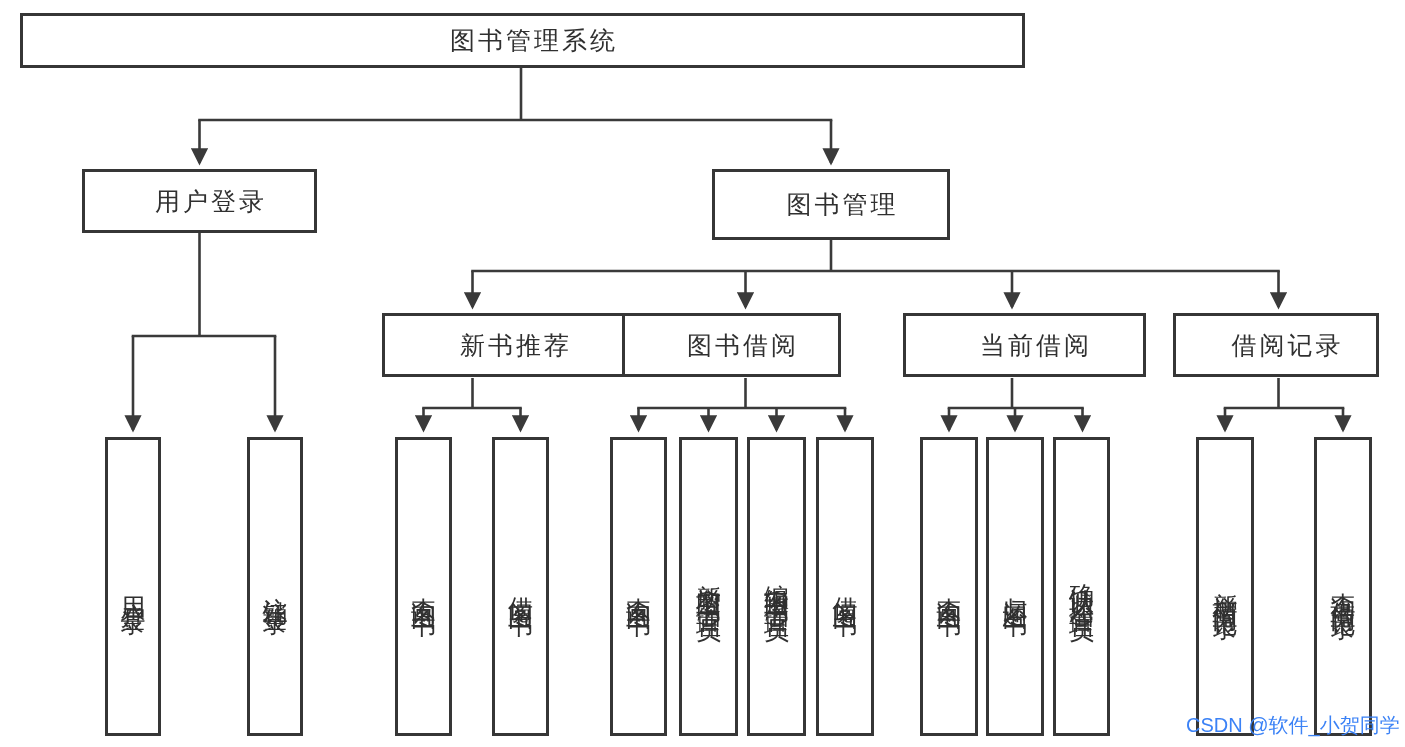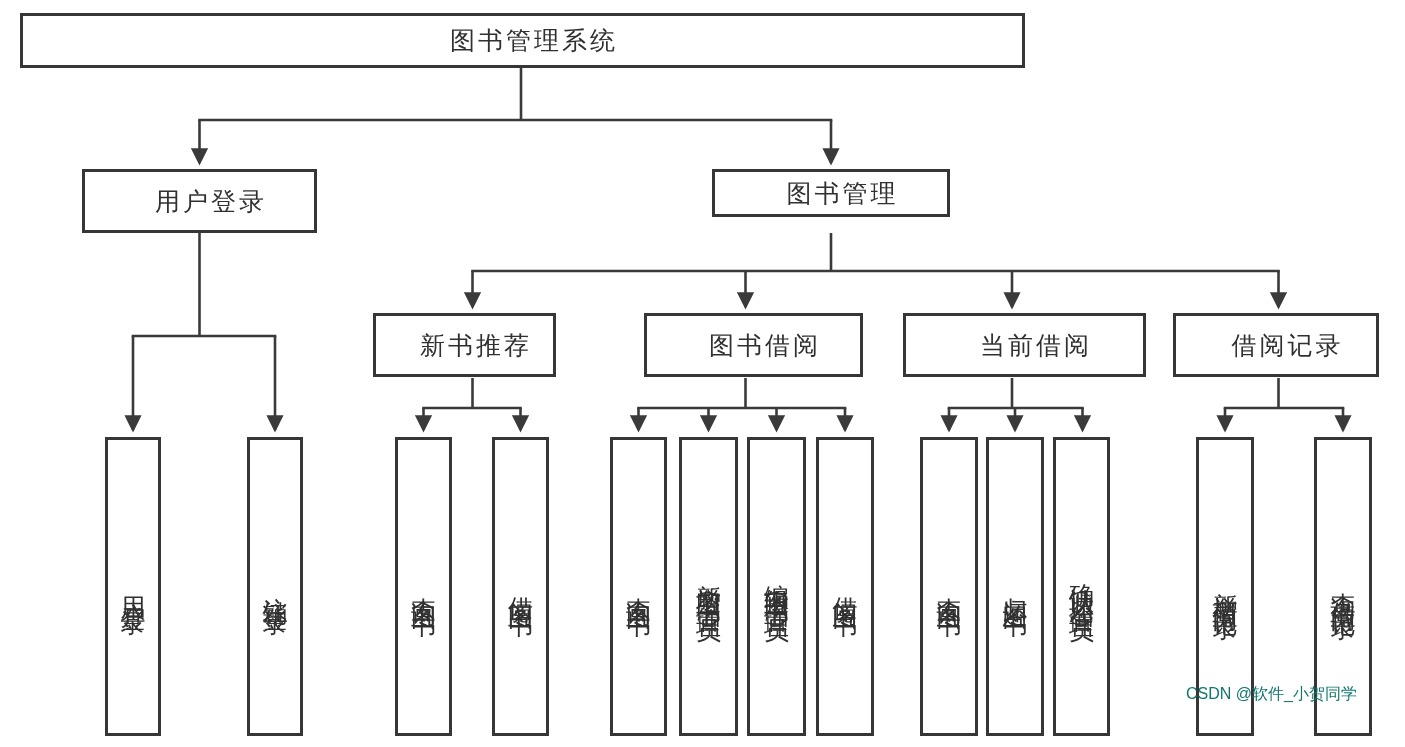"图书管理" div.box { height: 48px -> 71px }
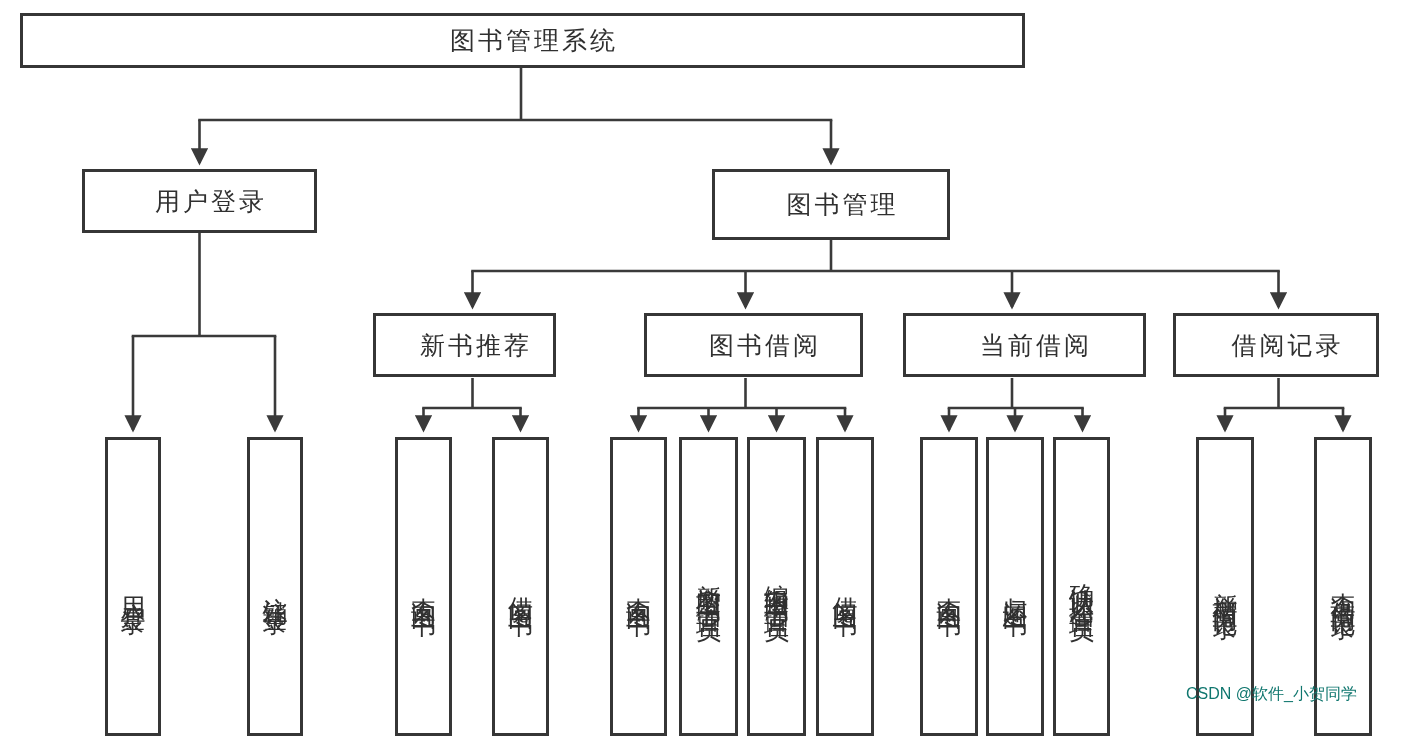"新书推荐" div.box { left: 373px -> 382px; width: 183px -> 245px }
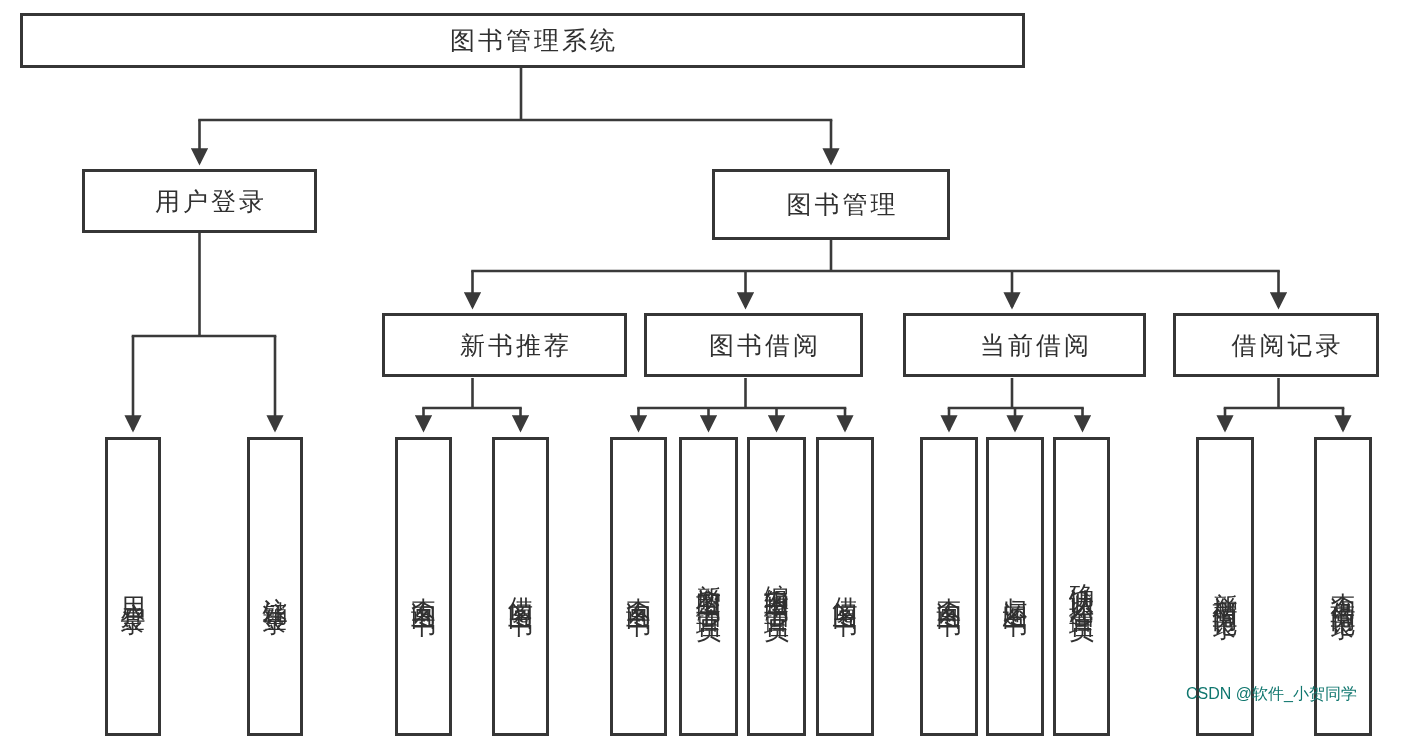"图书借阅" div.box { left: 644px -> 622px }
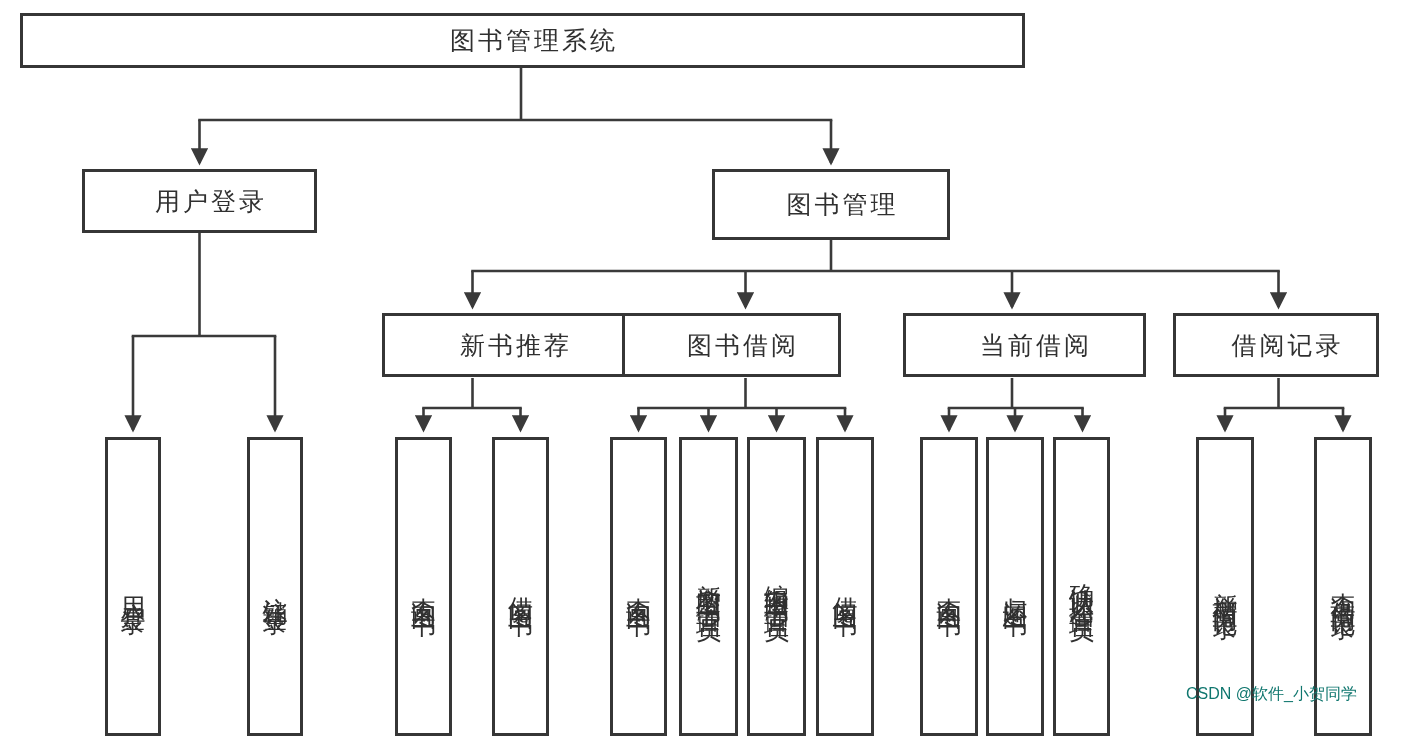"CSDN @软件_小贺同学" .watermark { color: #0f766e -> #3b82f6; font-size: 16px -> 20px; top: 684px -> 712px }
